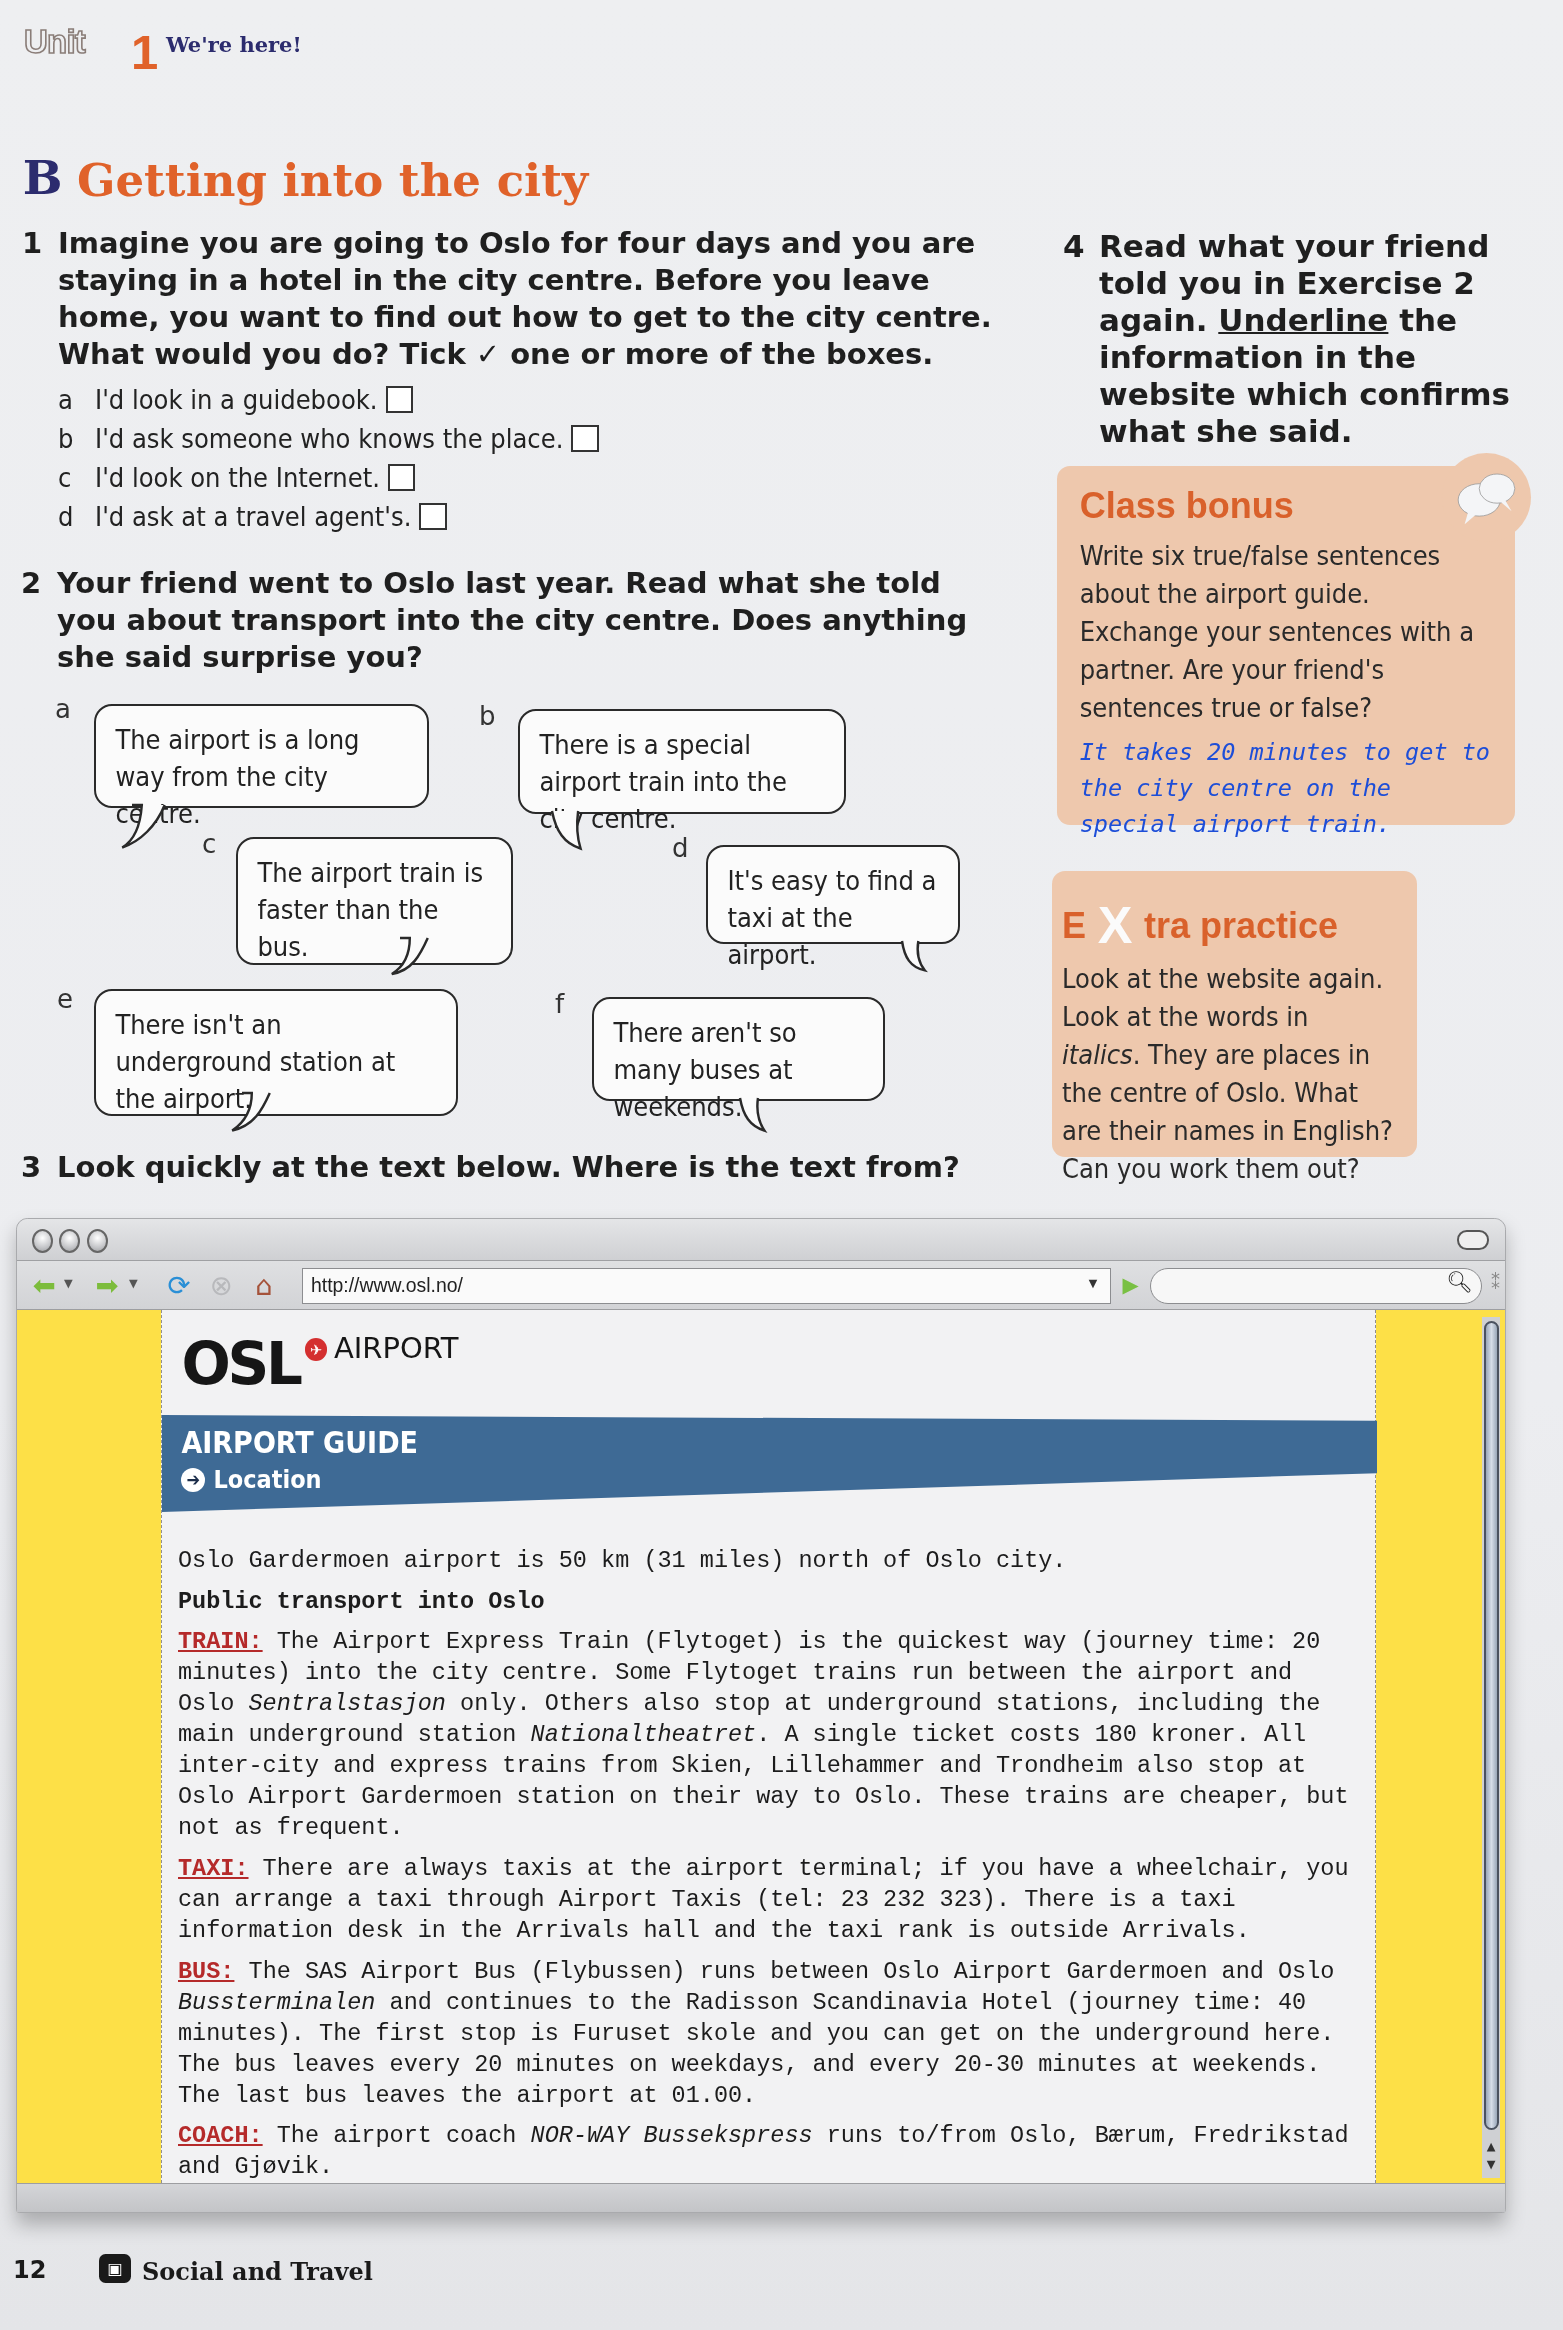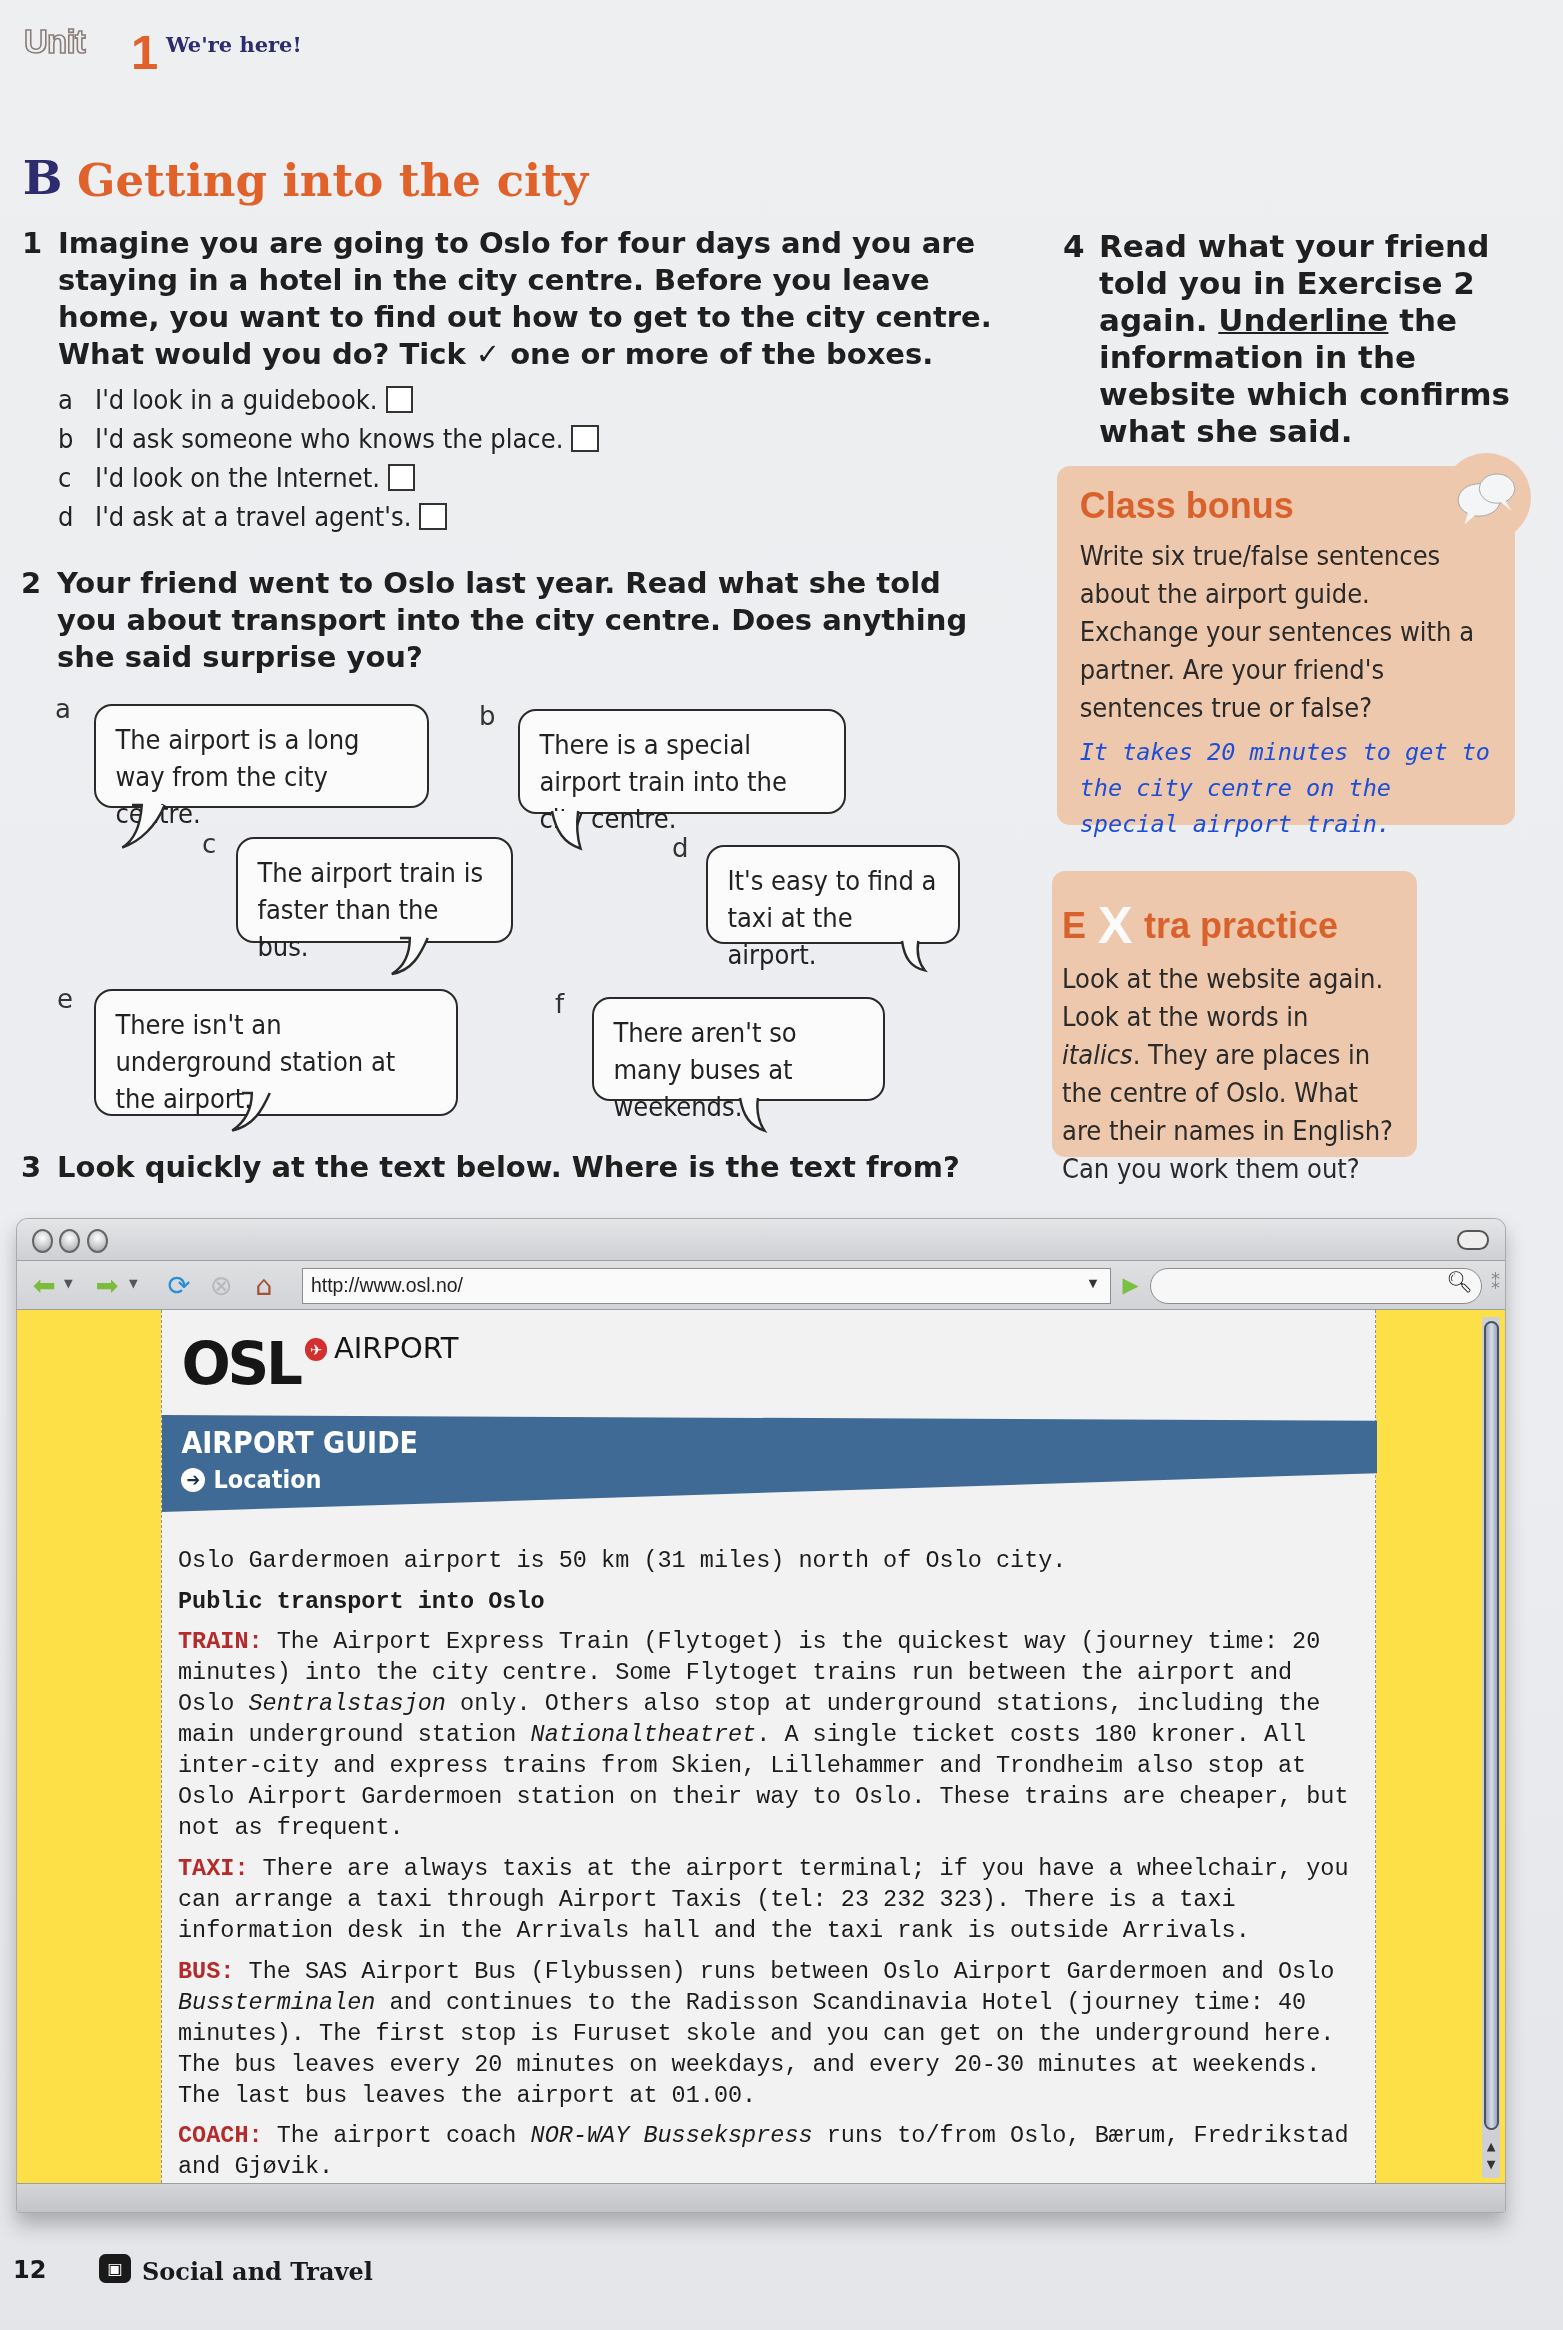"The airport train is faster" div.bubble { height: 106px -> 128px }
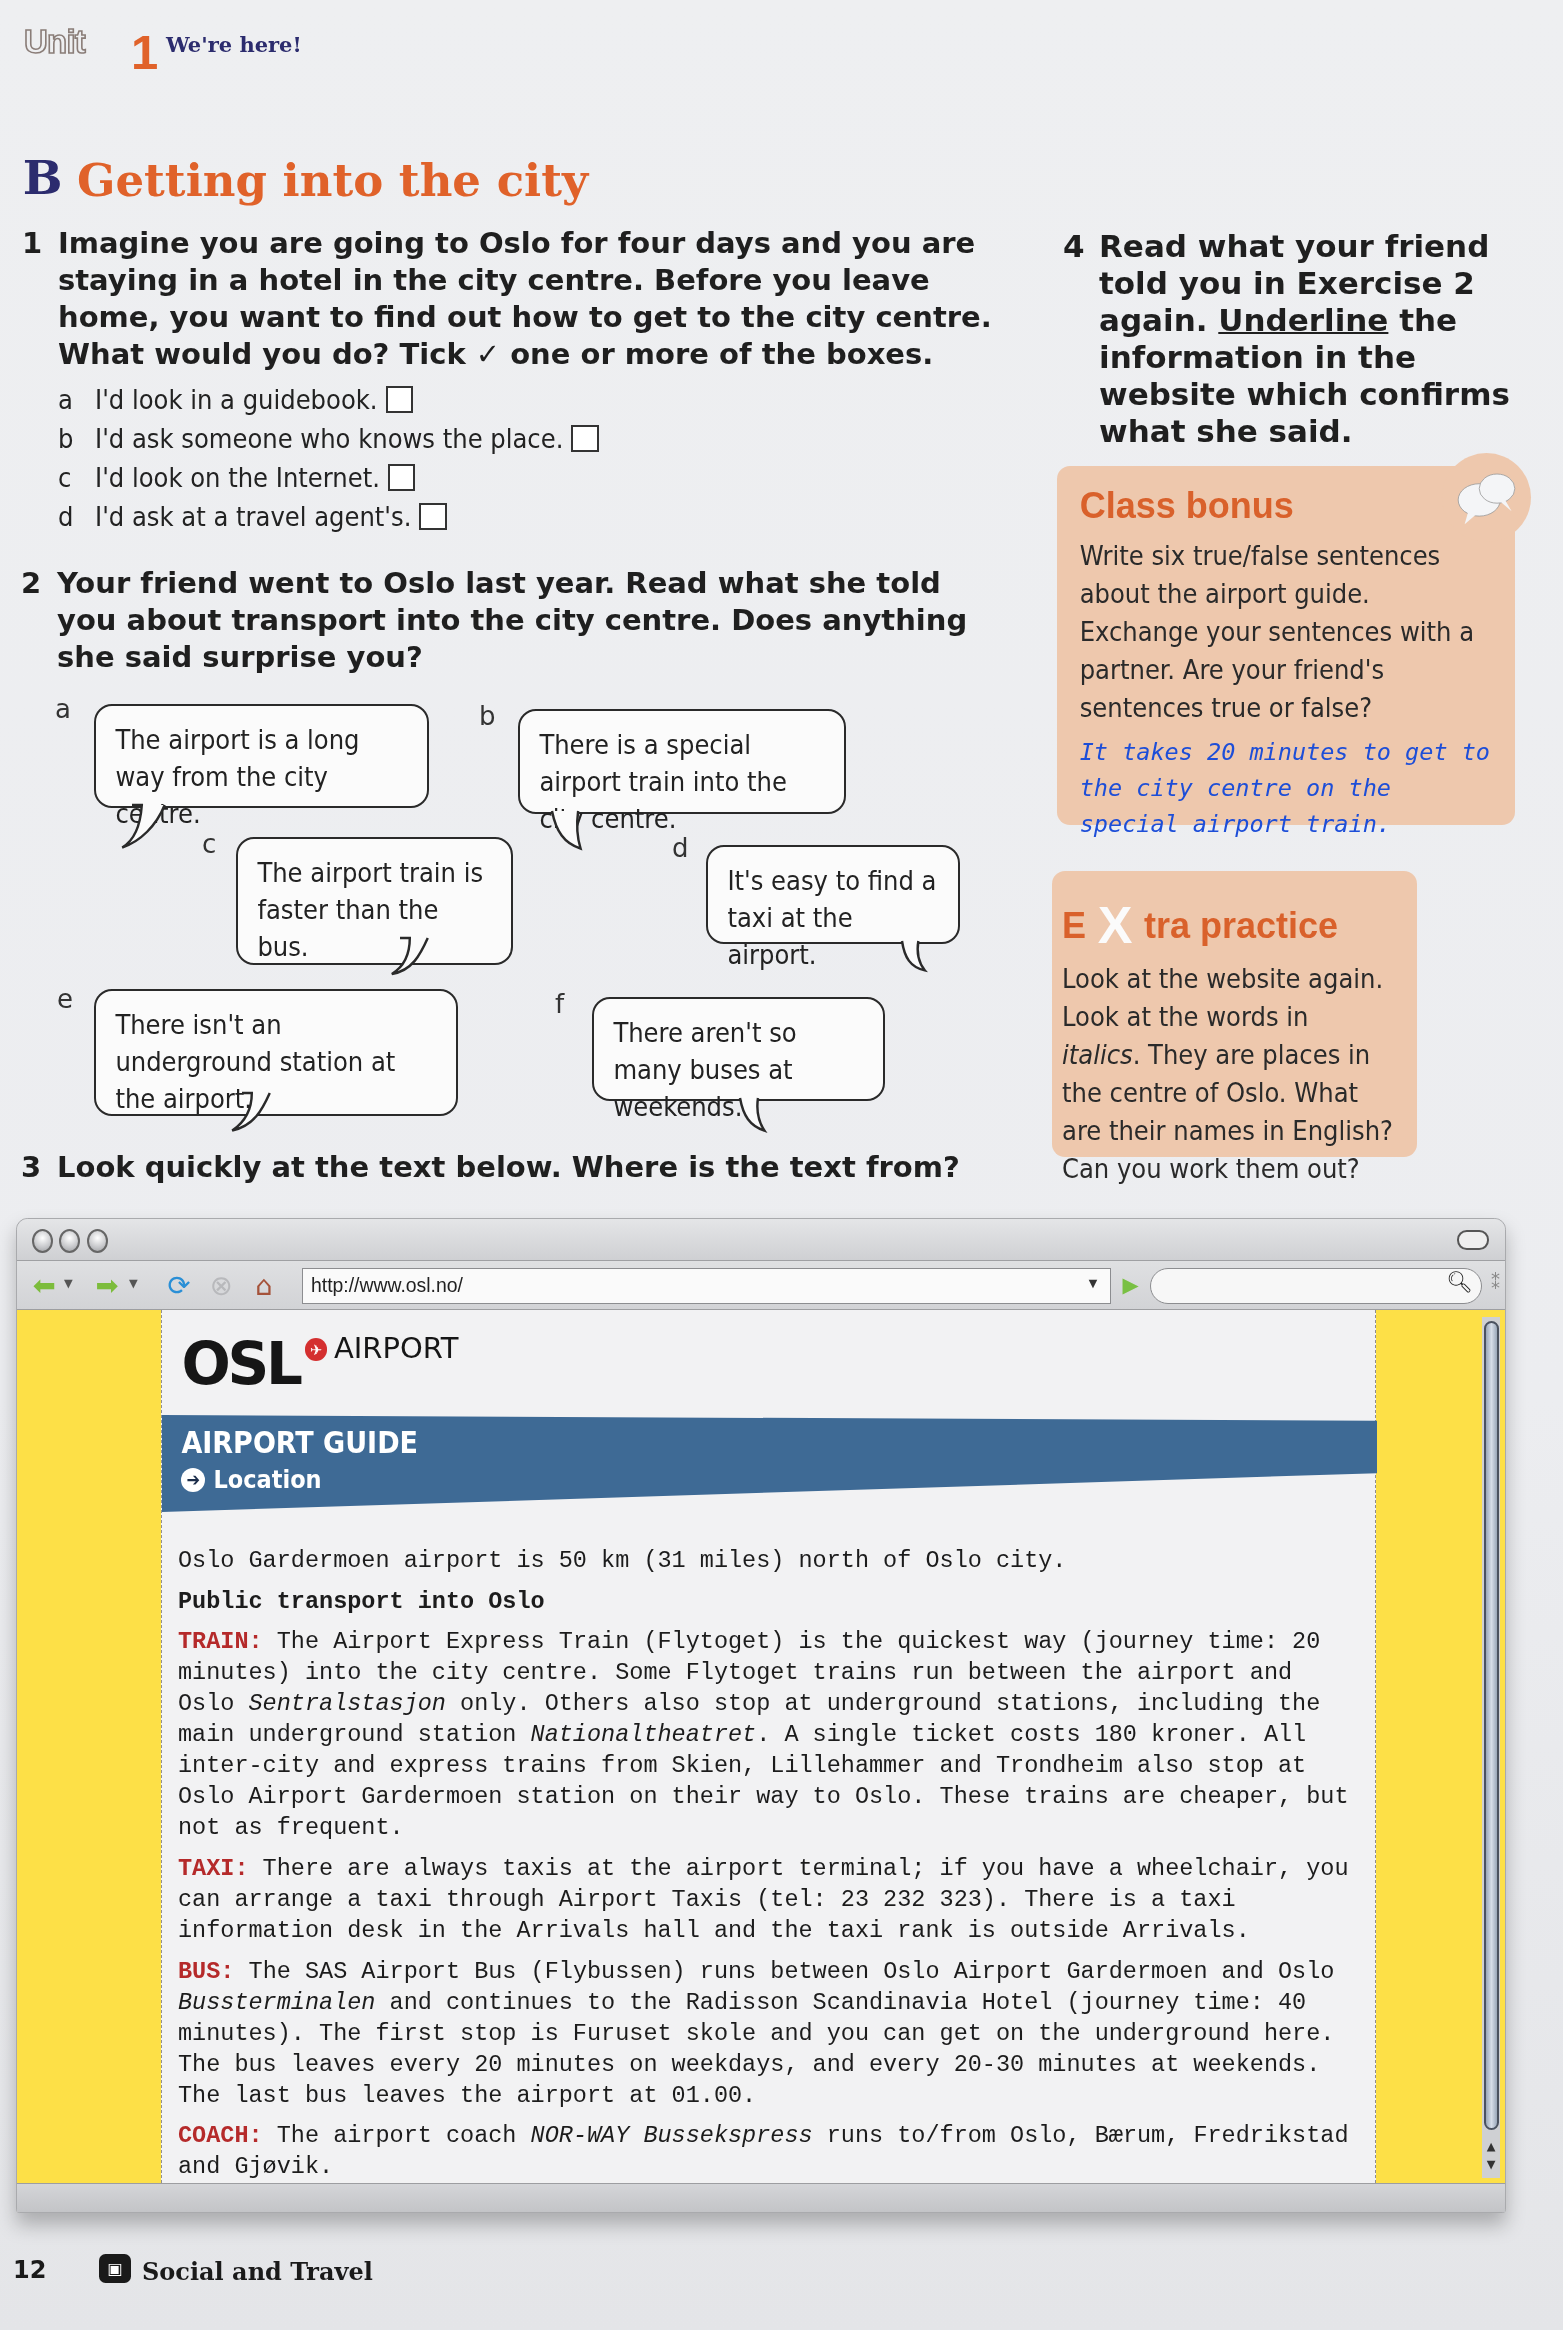"TRAIN:" .page-body .kw { text-decoration: none -> underline }
